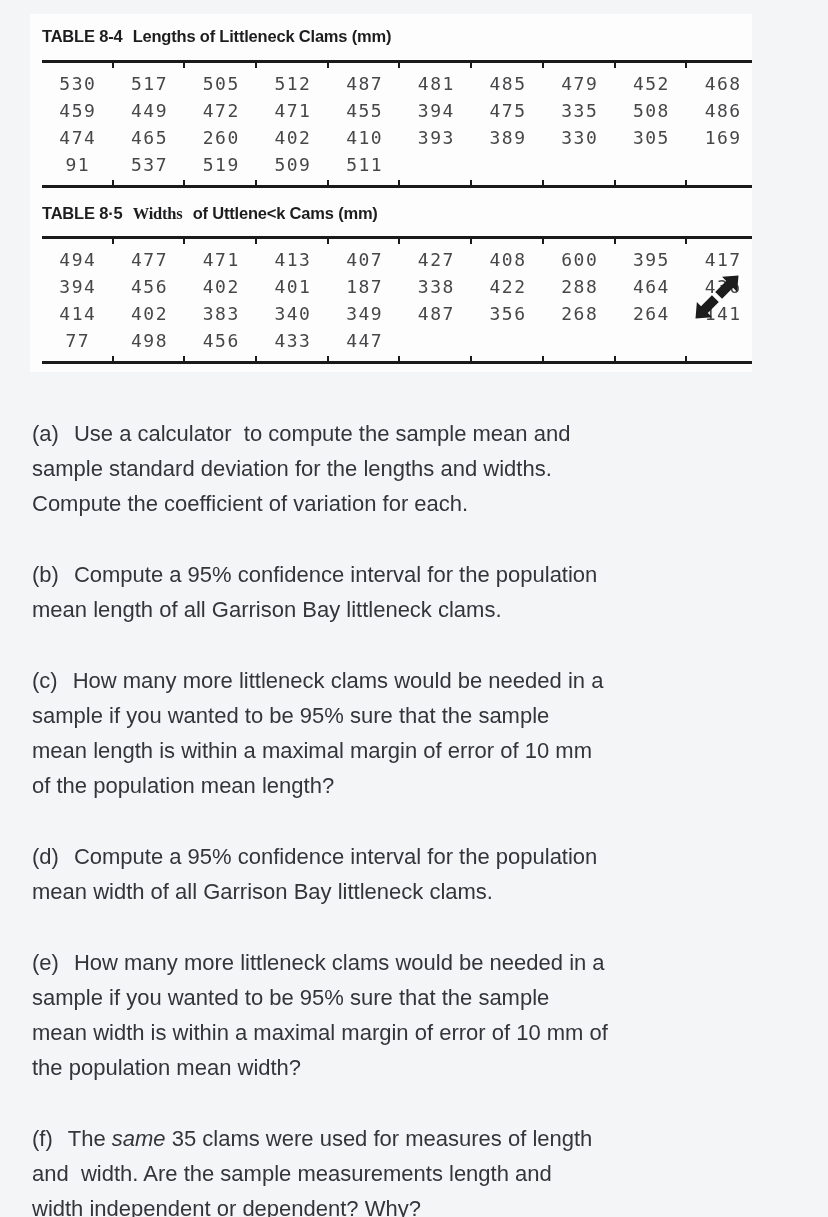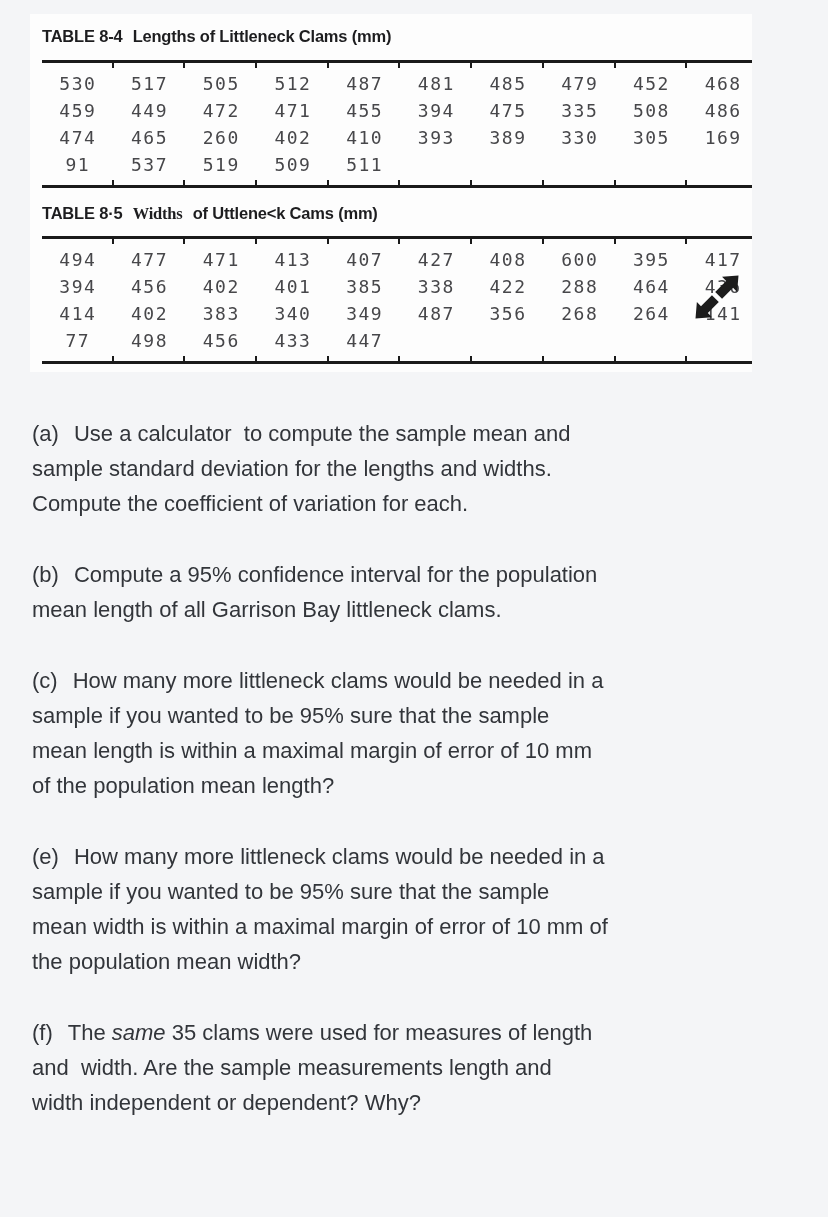"385" div.cell { text: 385 -> 187 }
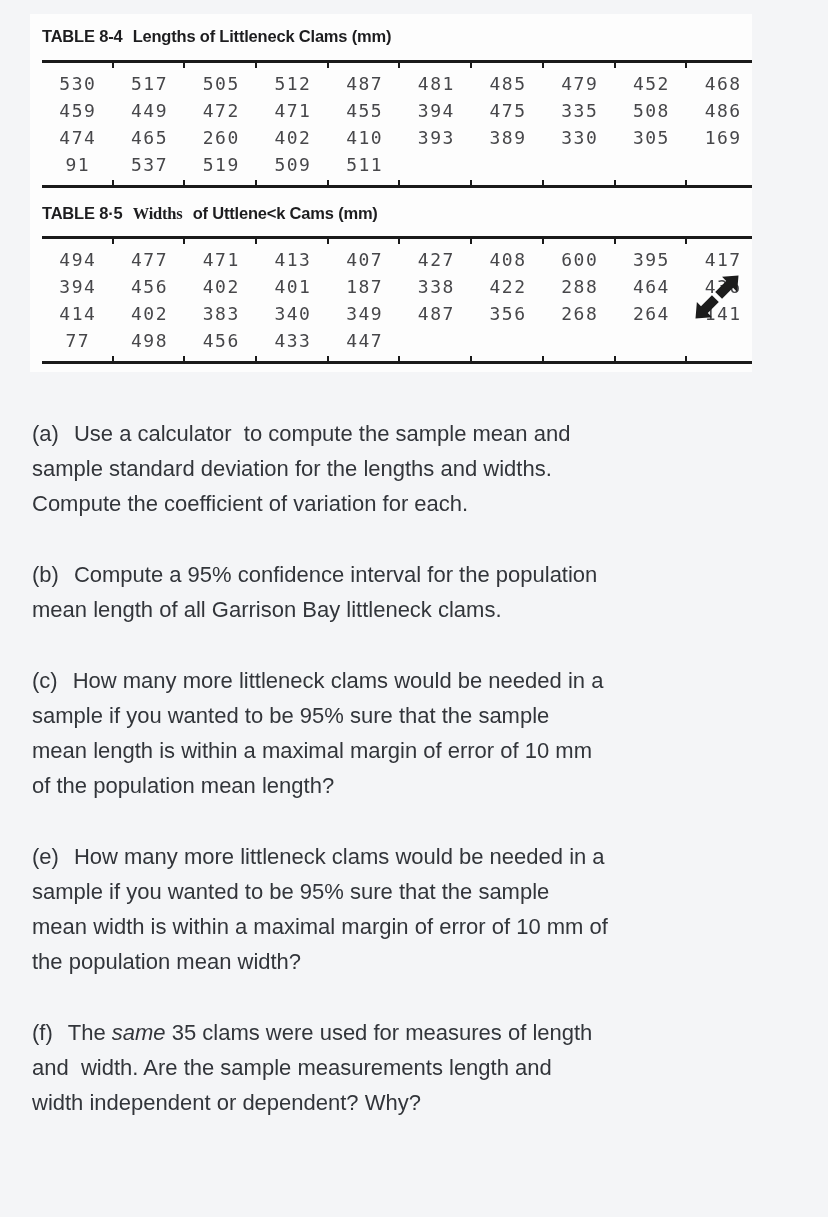"(d) Compute a 95% confidence" p.q { html: none -> <p><span>(d)</span><span><span>Compute a 95% confidence interval for the population mean width of all Garrison Bay littleneck clams.</span><em></em><span></span></span></p> }
